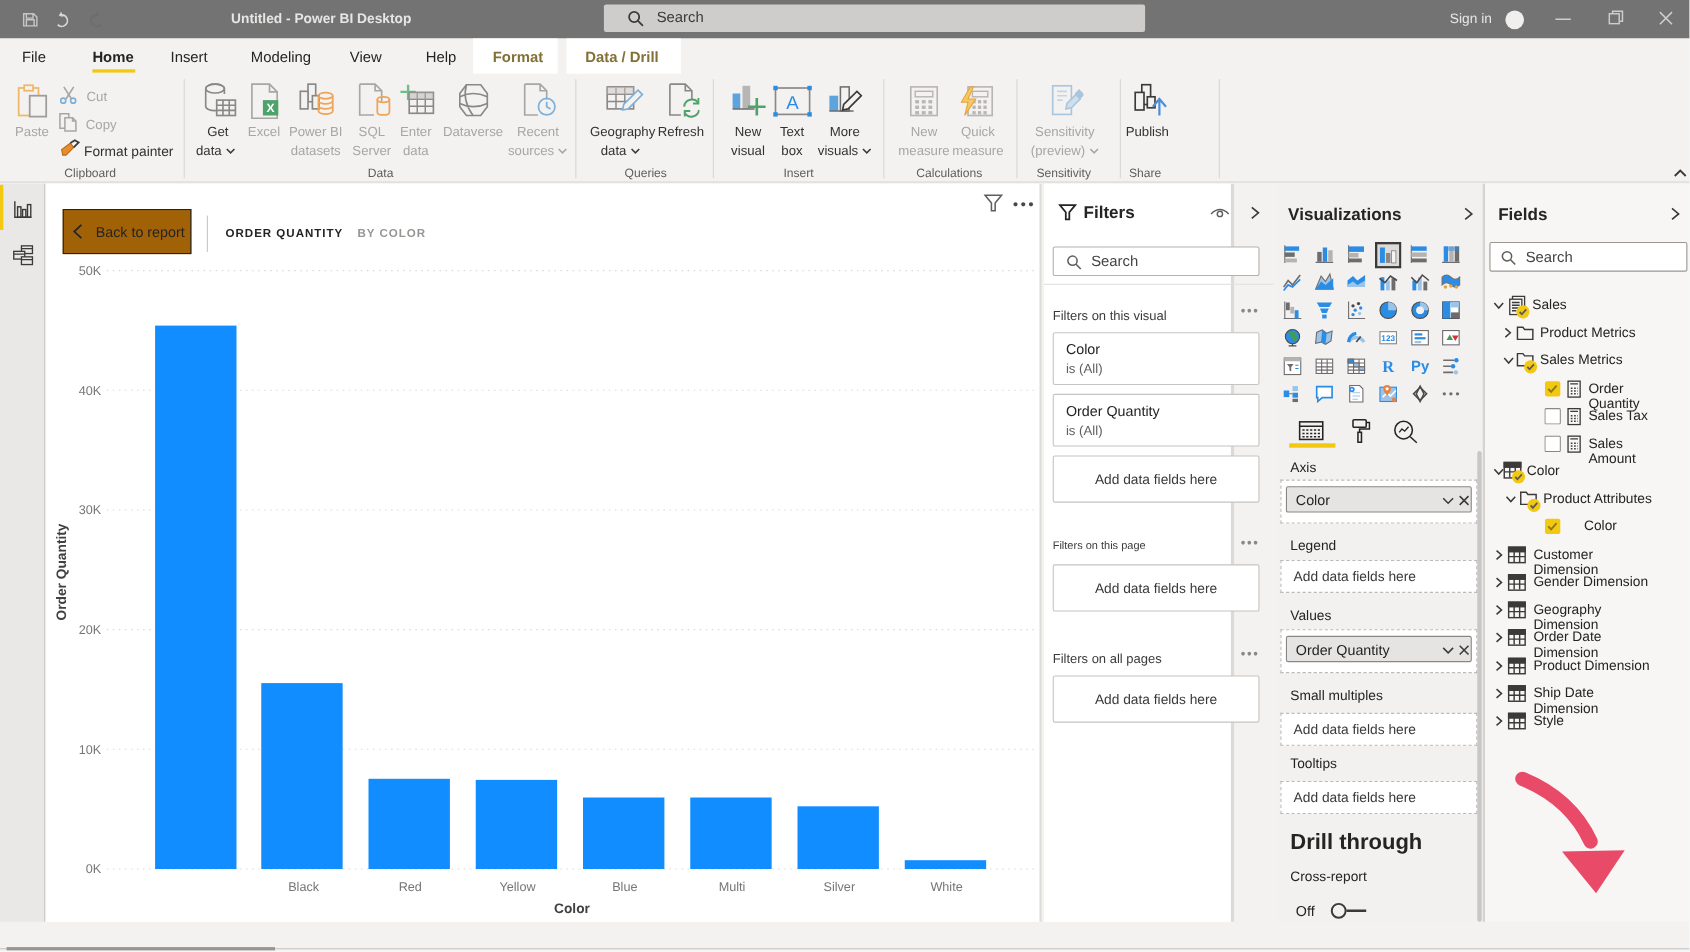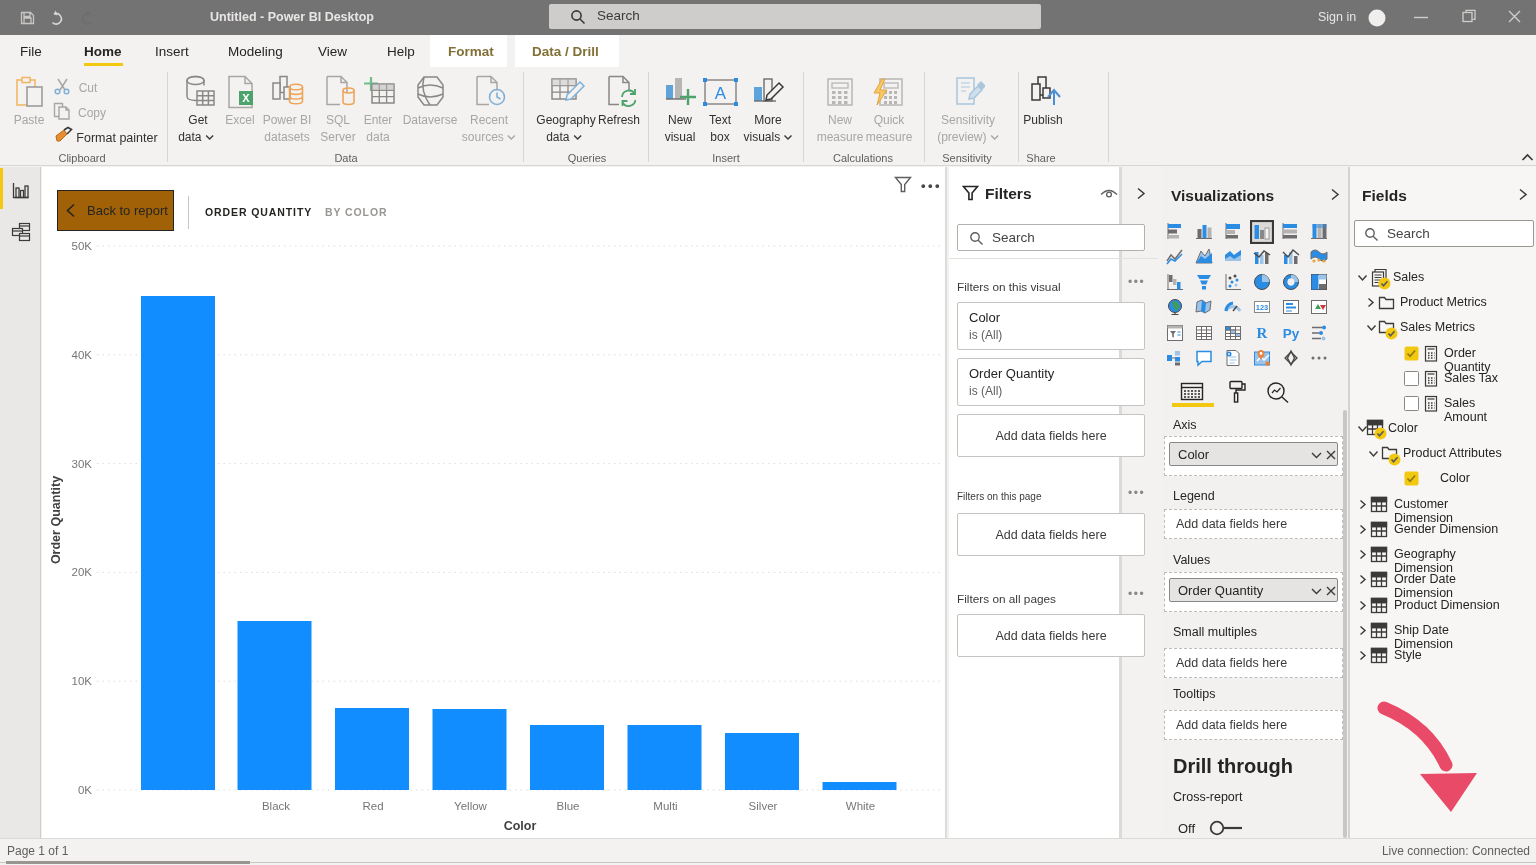"Page 1 of 1" div { html: <div> <div>Page 1 of 1</div> <div>Live connection: Connected</div> </div> -> none }
